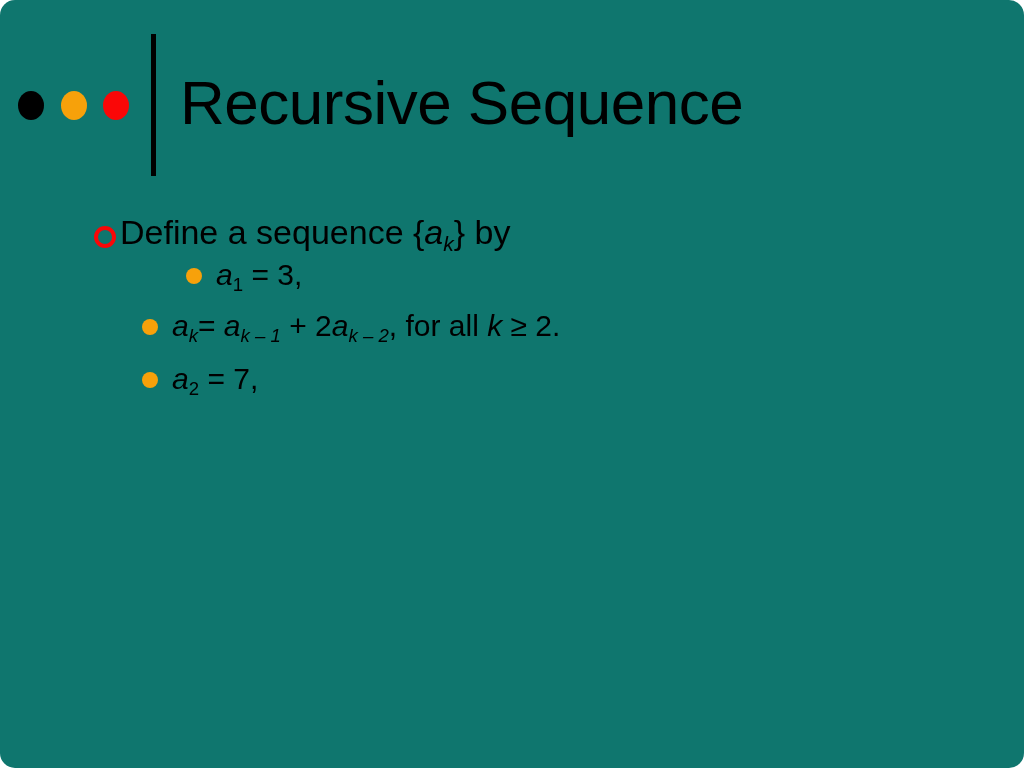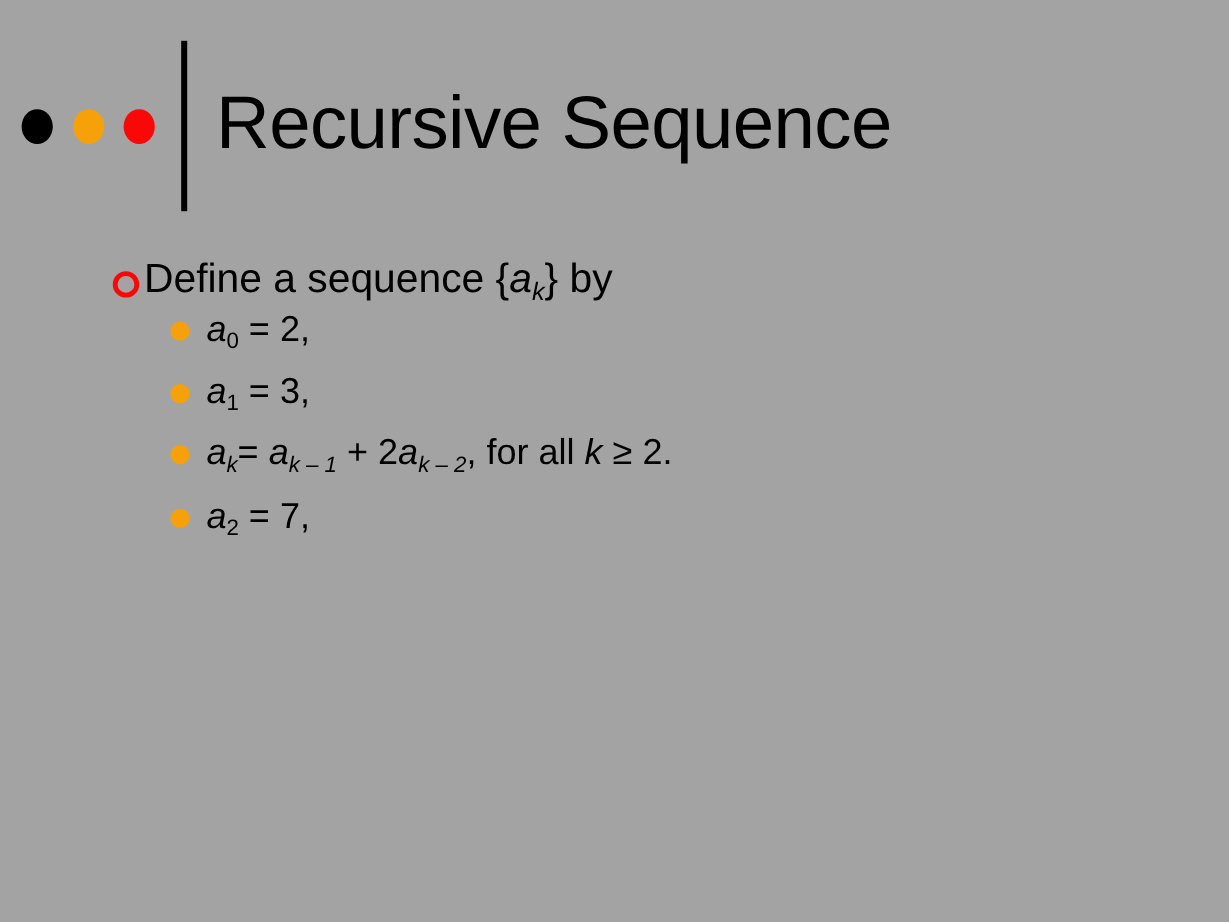"Recursive Sequence" .slide { background: #a3a3a3 -> #0f766e; border-radius: none -> 15px }
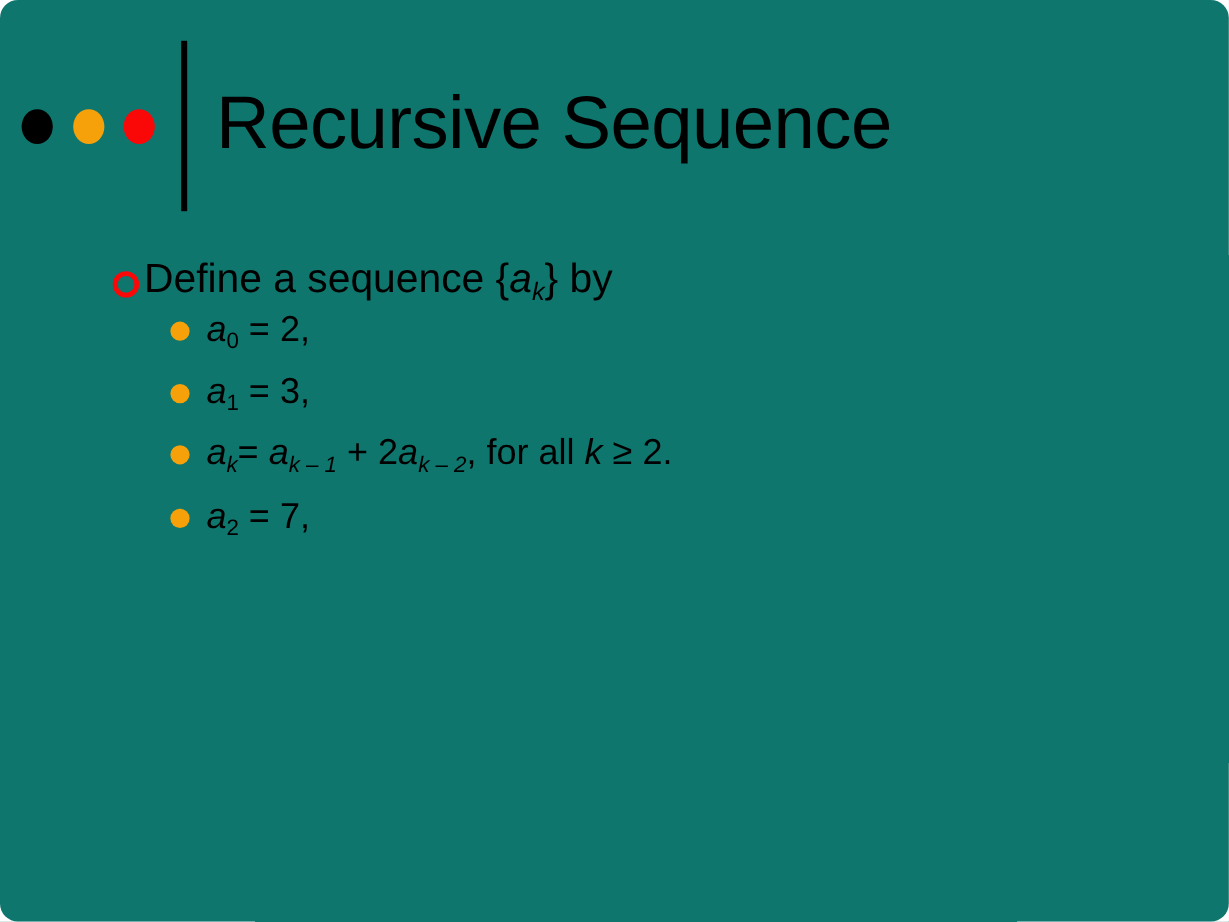"a0 = 2," div.lvl2 { html: <div> <span></span> <span><span><span>a</span><sub>0</sub></span>&nbsp;<span>=</span>&nbsp;<span>2,</span></span> </div> -> none }
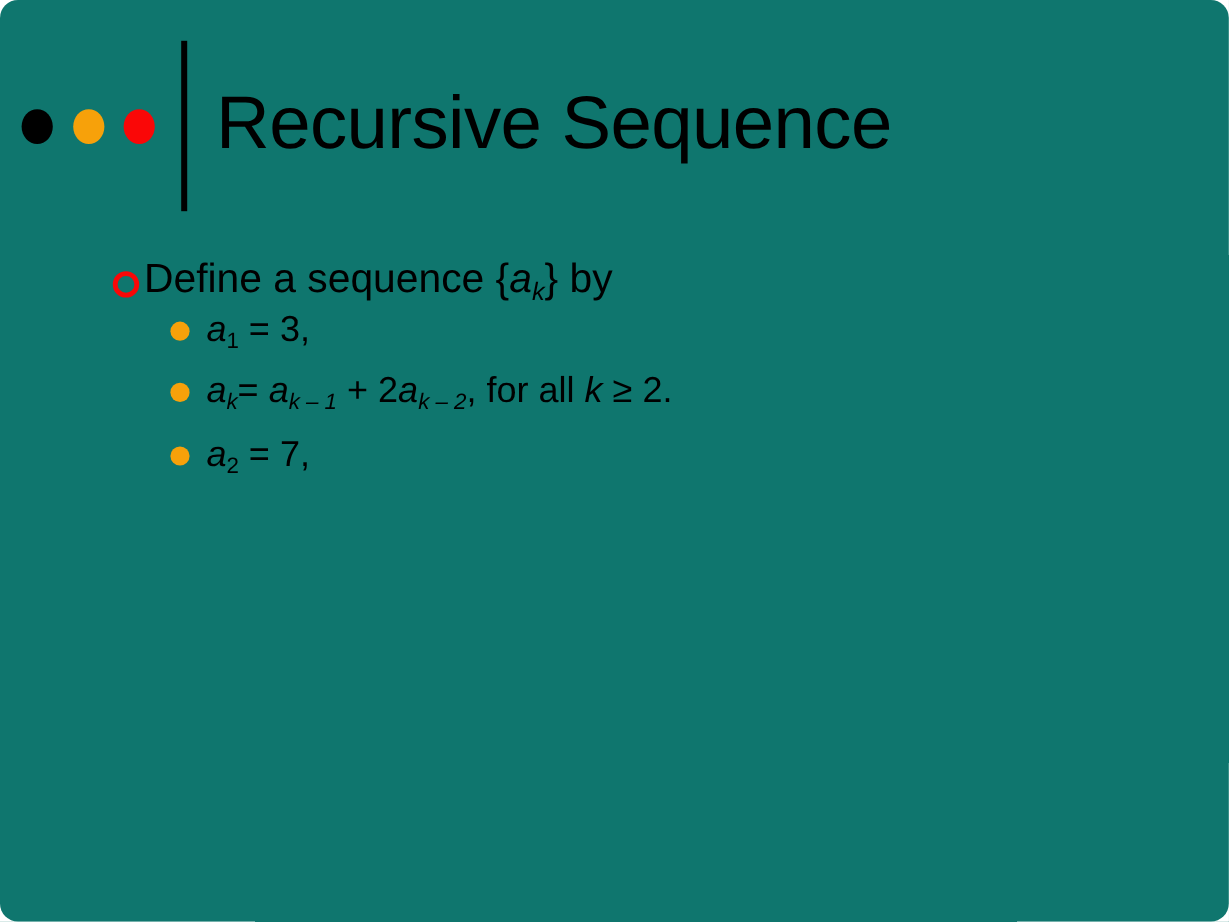"a1 = 3," .lvl2.g1b { margin-left: none -> 44px }
